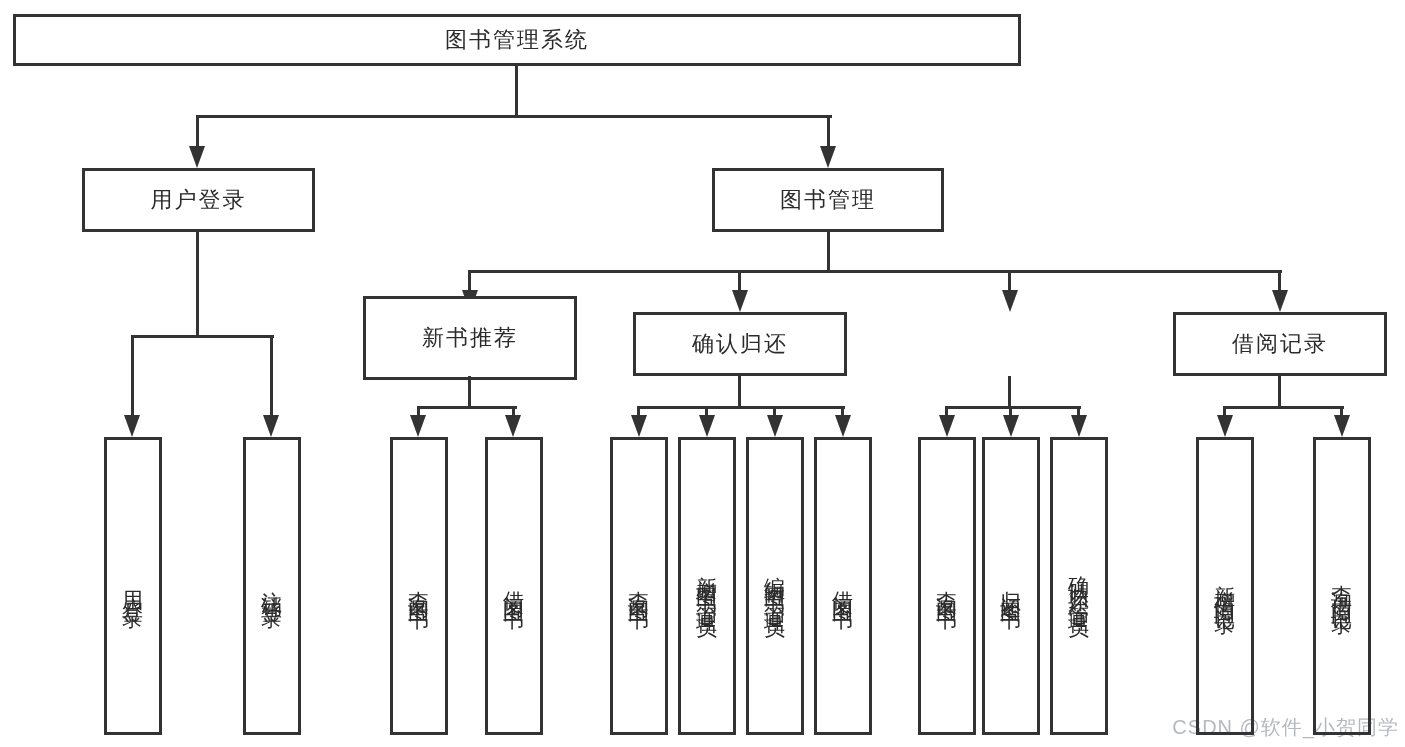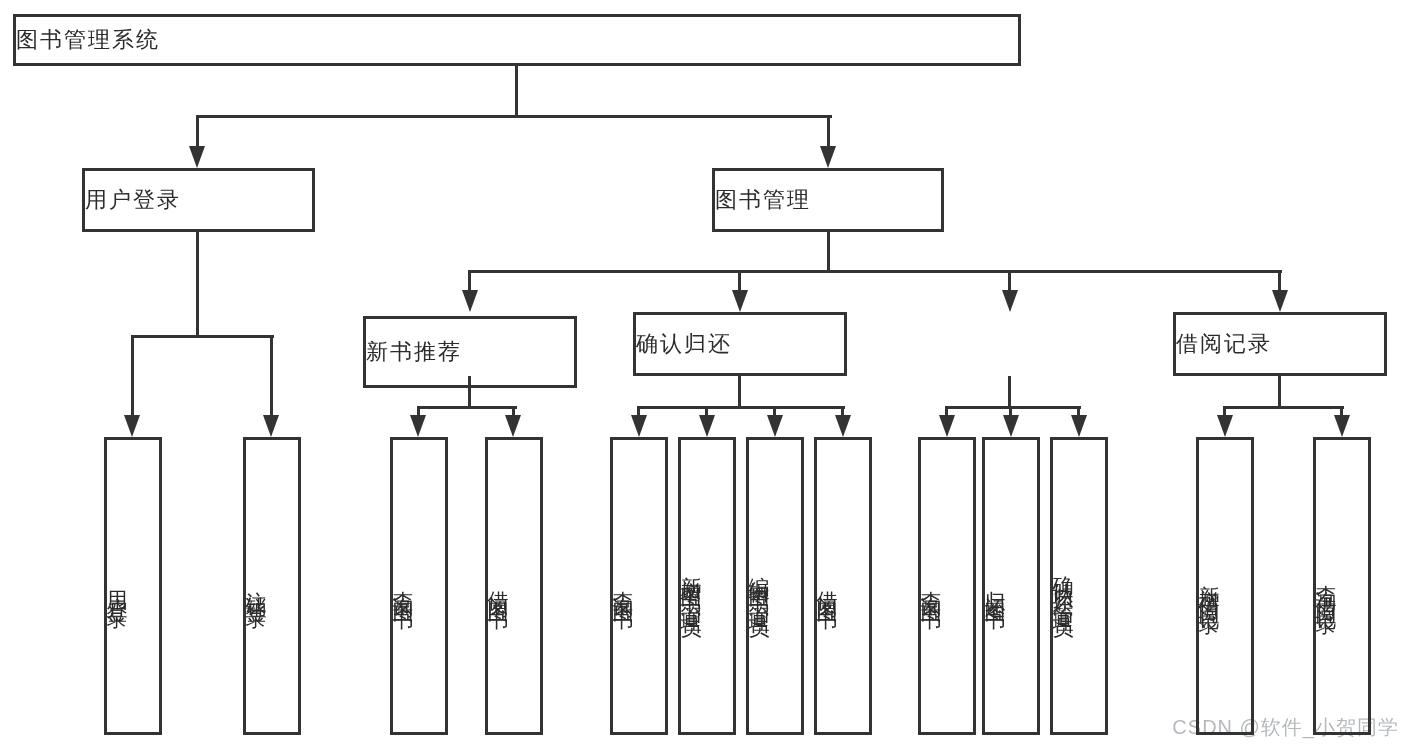"图书管理系统" .box { justify-content: none -> center }
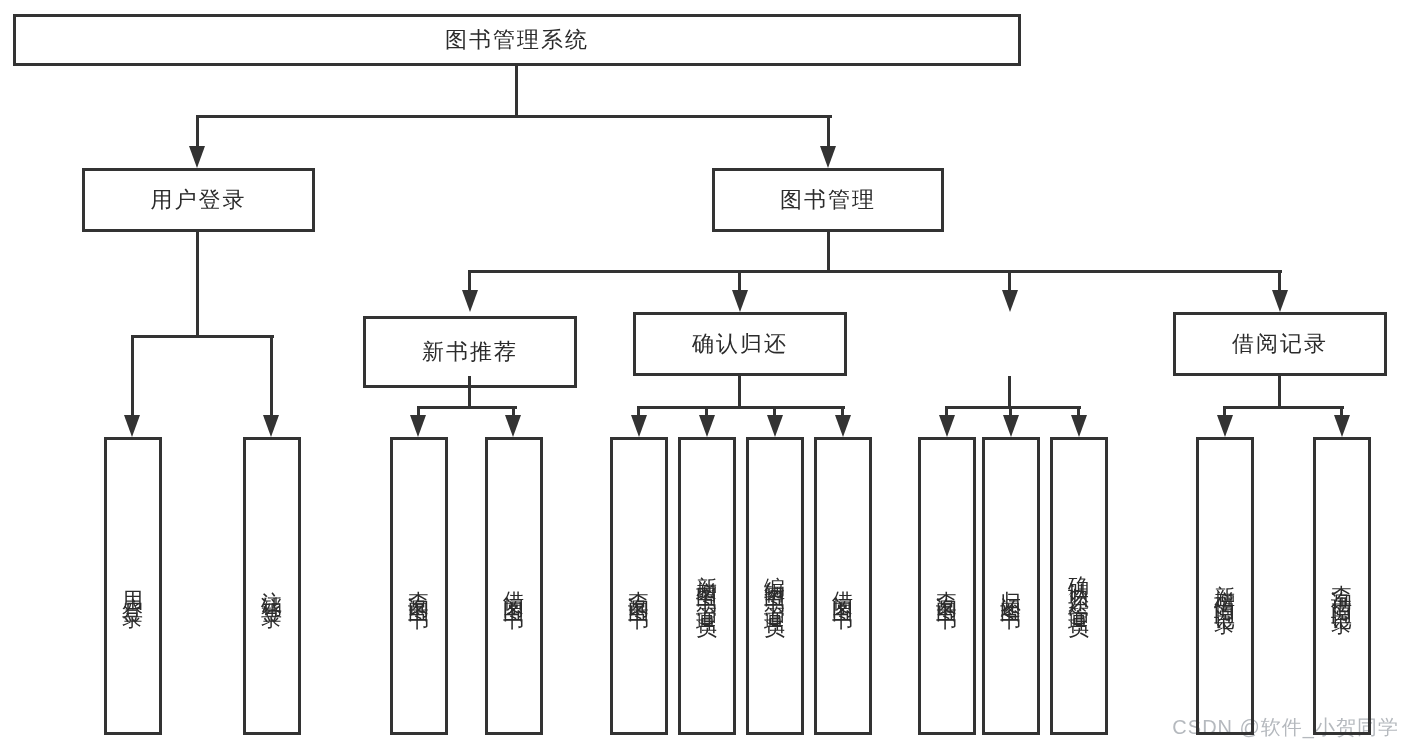"新书推荐" div.box { height: 72px -> 84px; top: 316px -> 296px }
